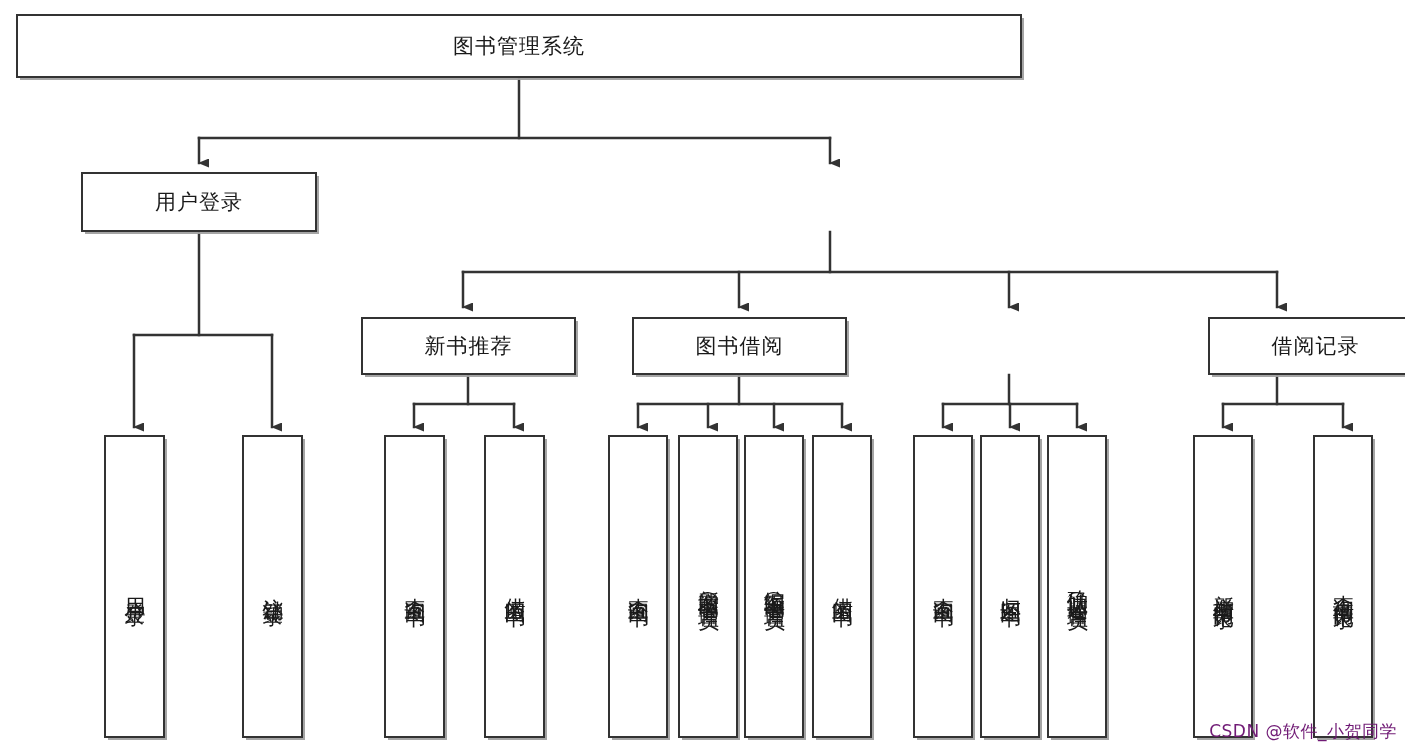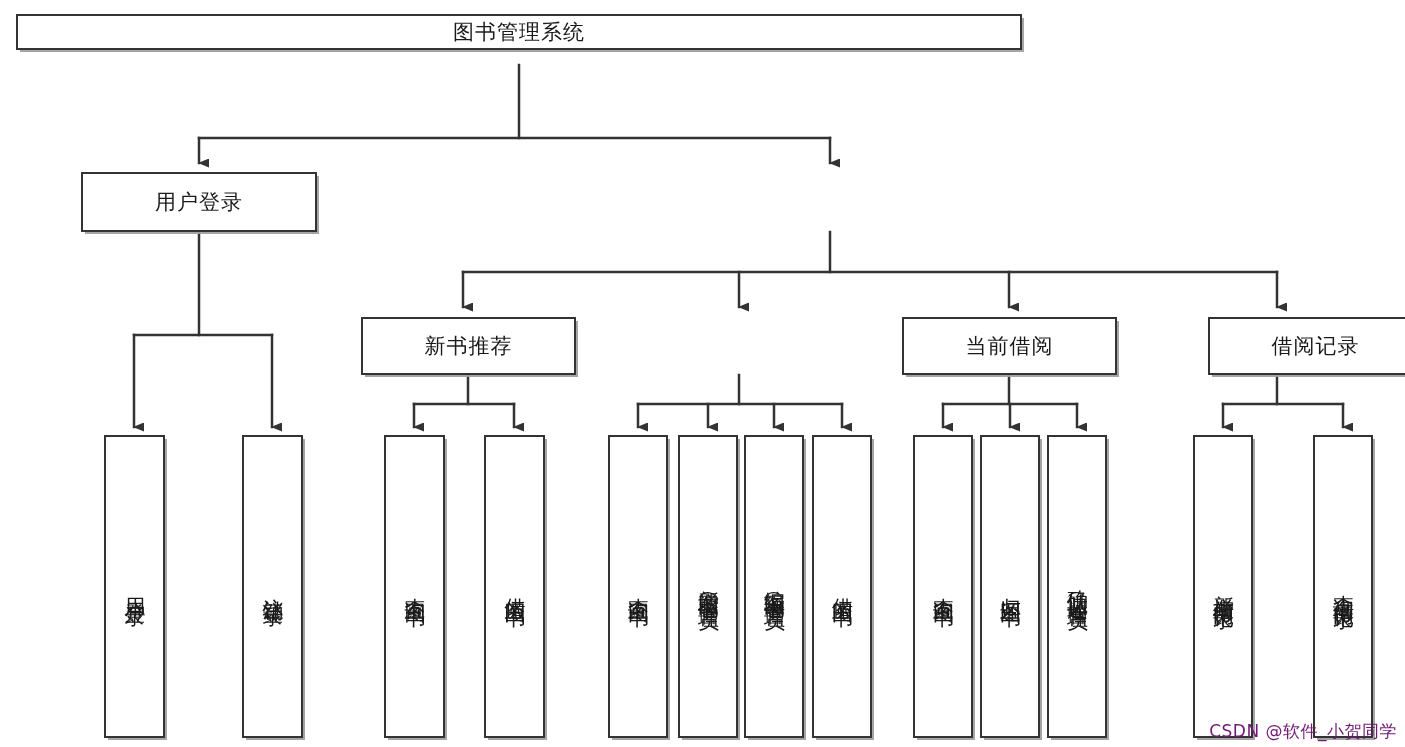"图书管理系统" div.node { height: 36px -> 64px }
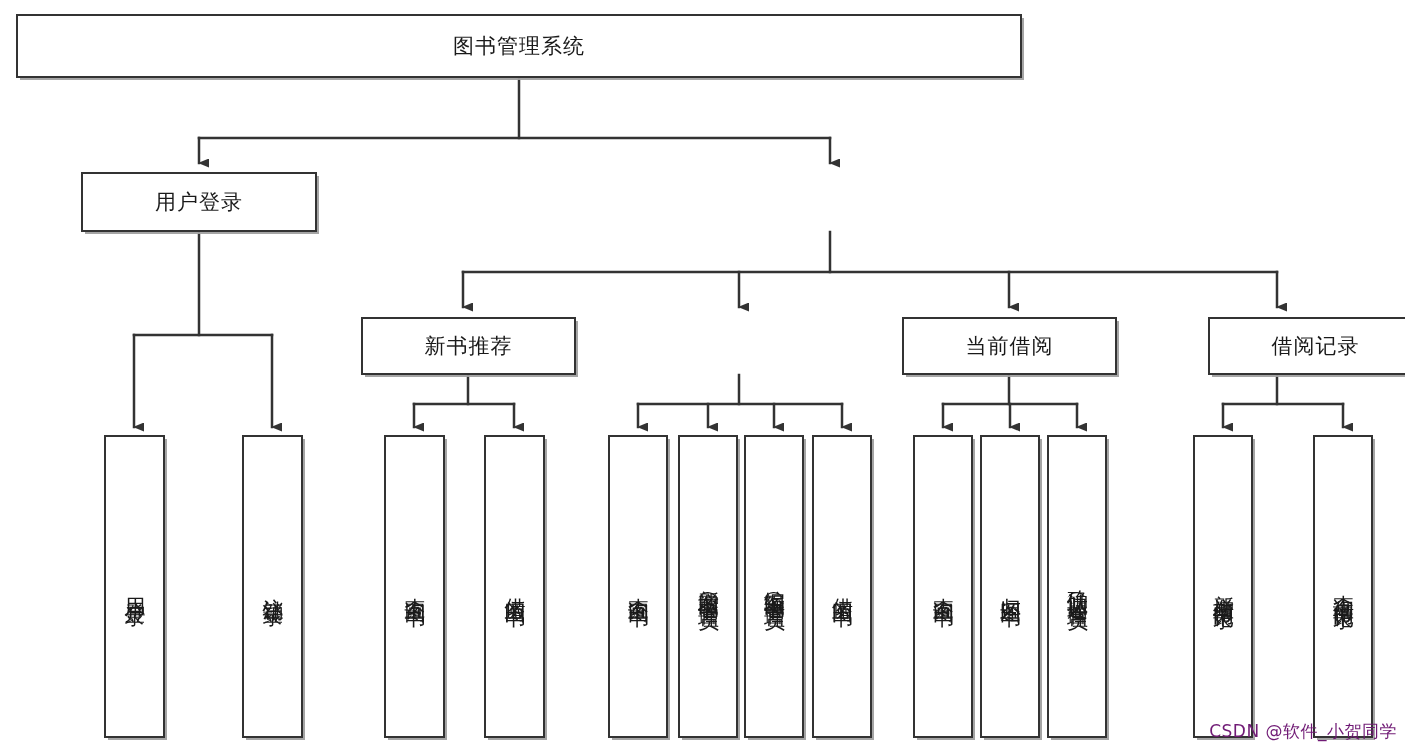"图书借阅" div.node { html: none -> <div> <span>图书借阅</span> </div> }
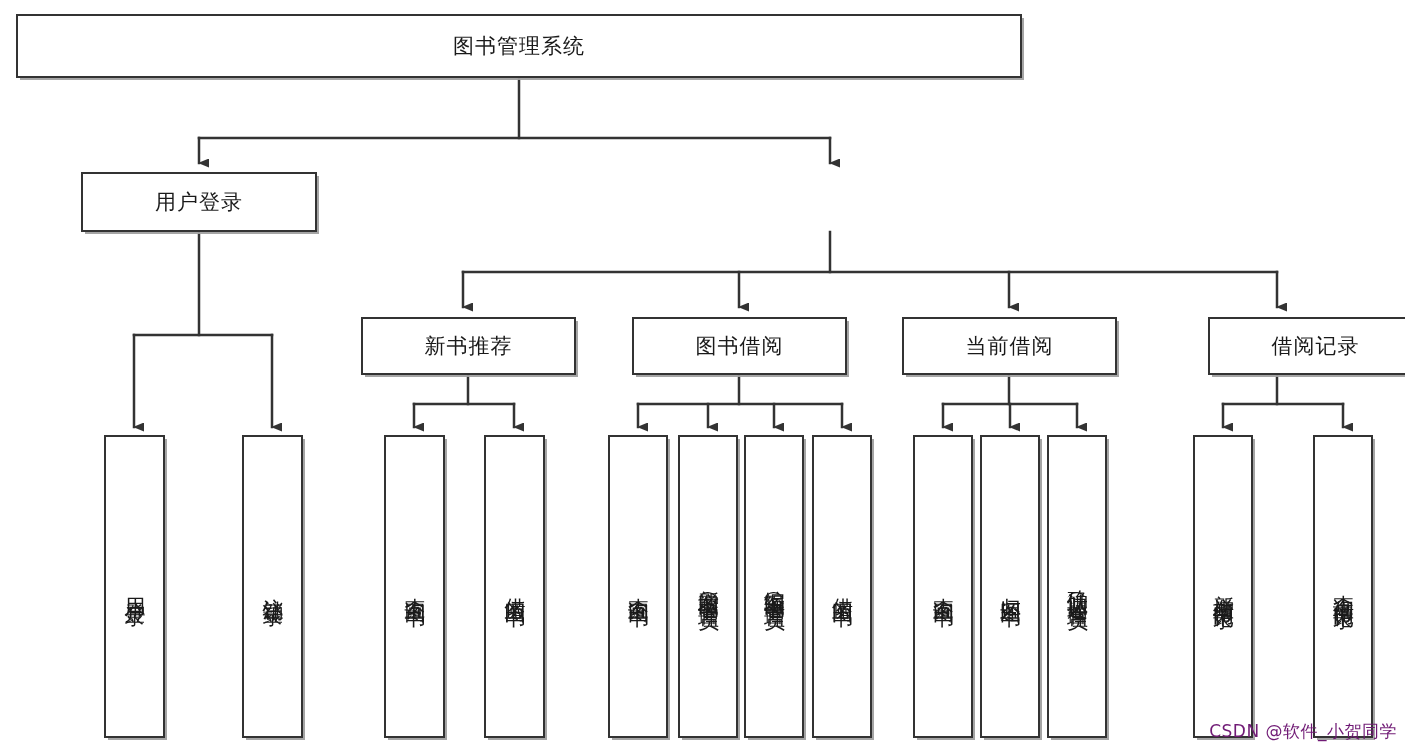"当前借阅" div.node { html: <div> <span>当前借阅</span> </div> -> none }
